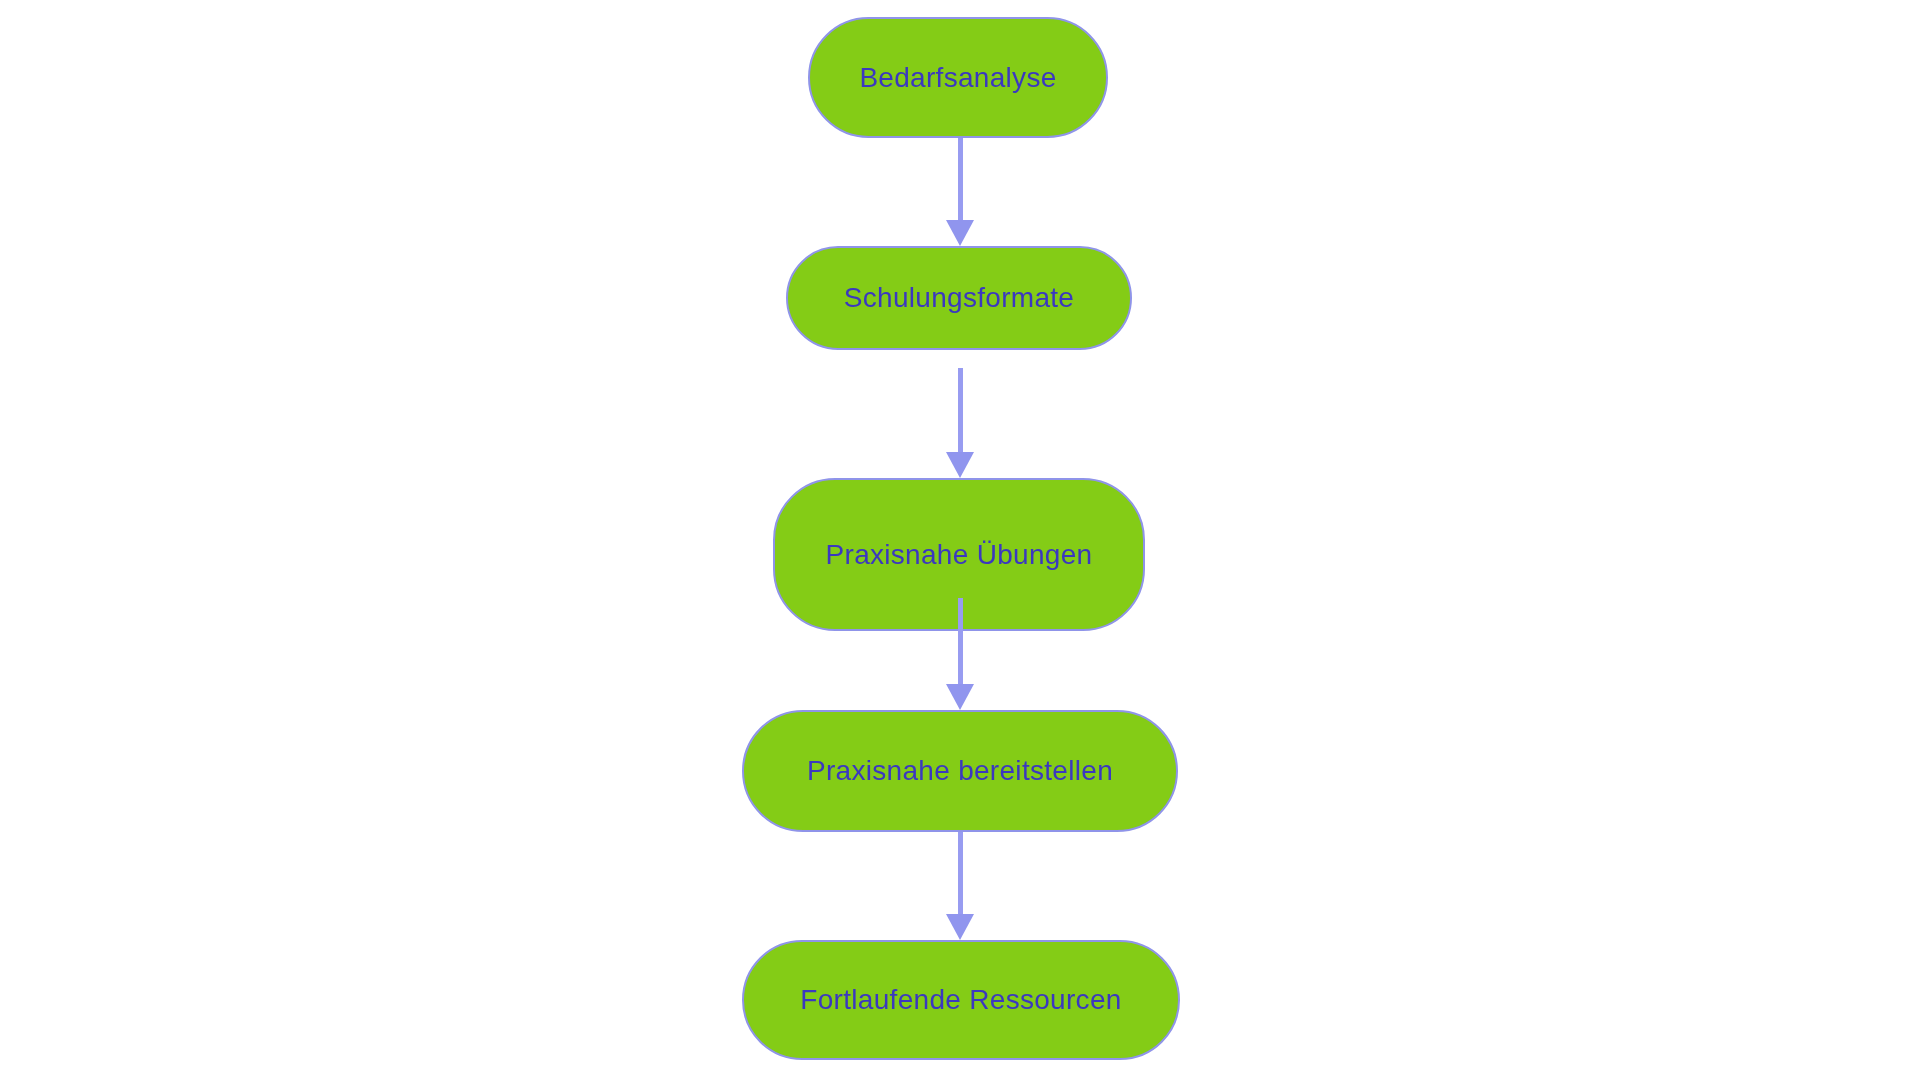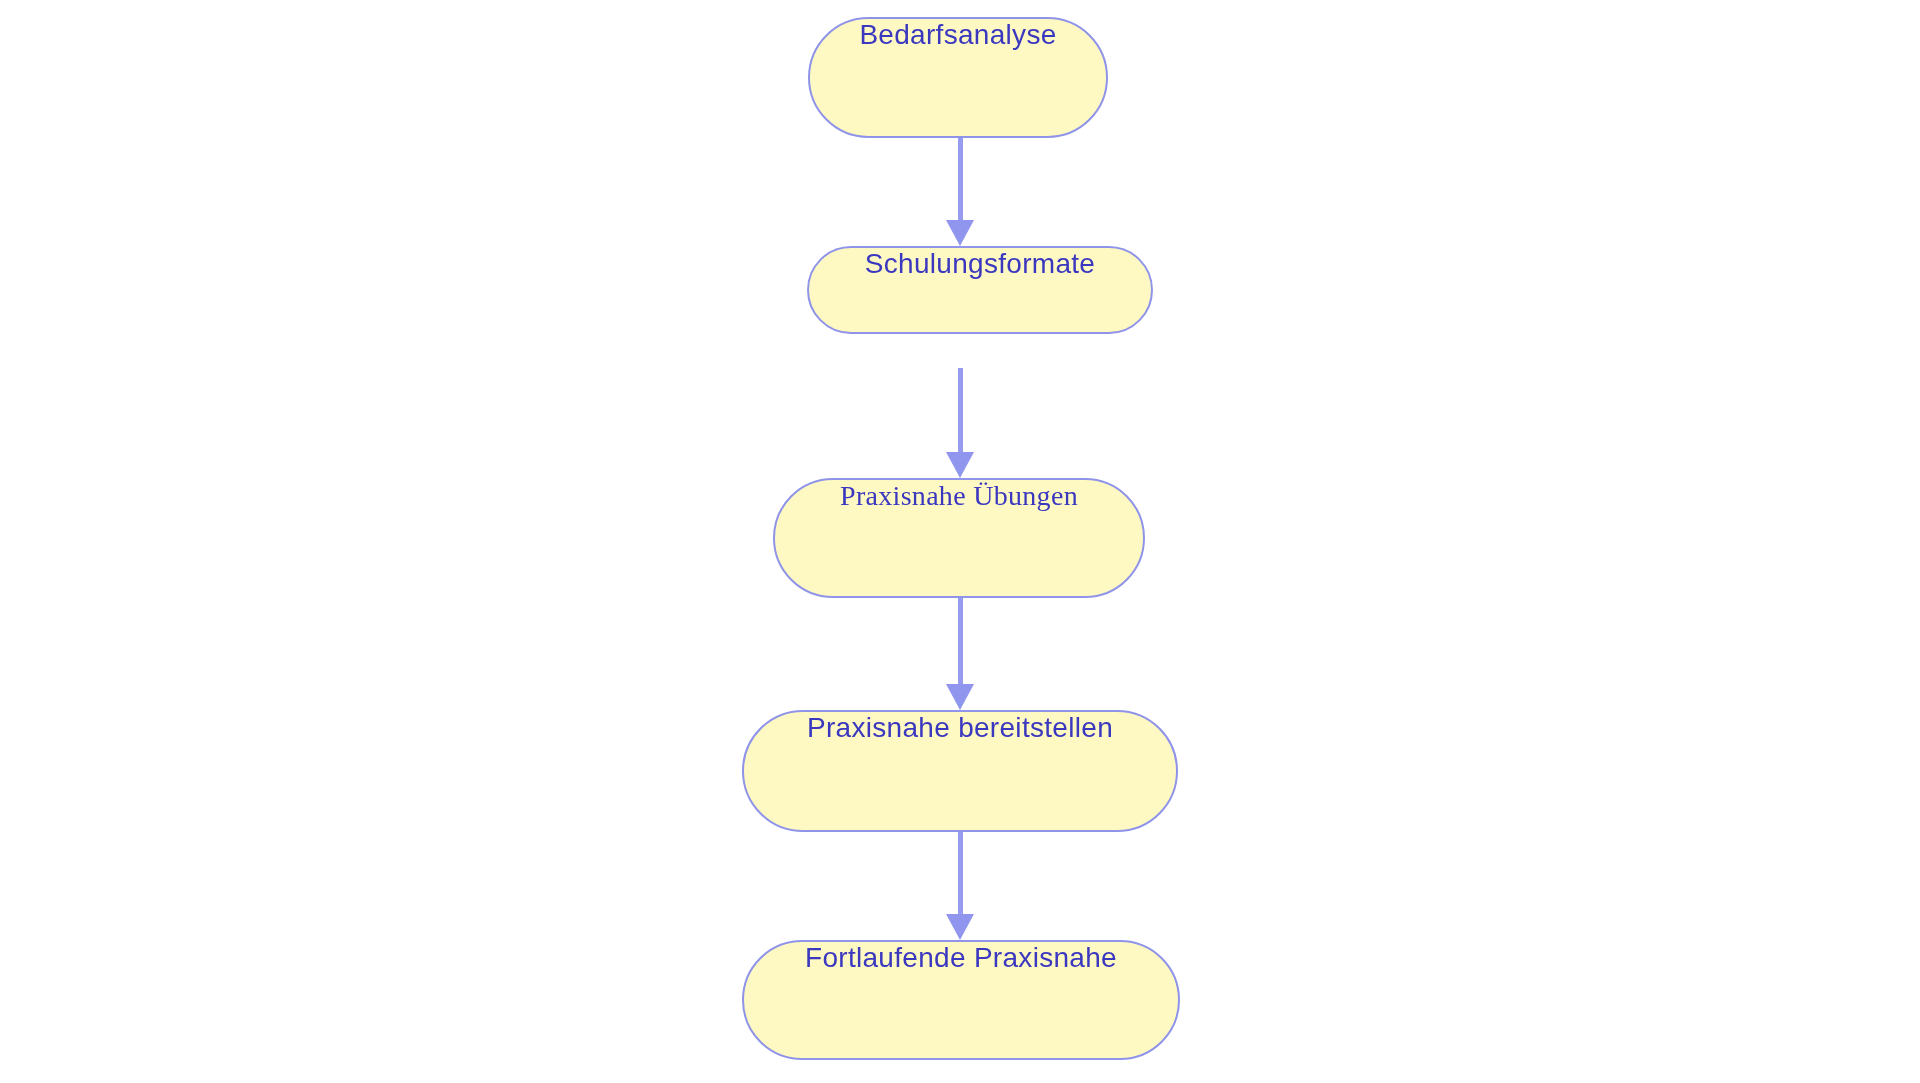"Bedarfsanalyse" .node { align-items: none -> center; background: #fef9c3 -> #84cc16 }
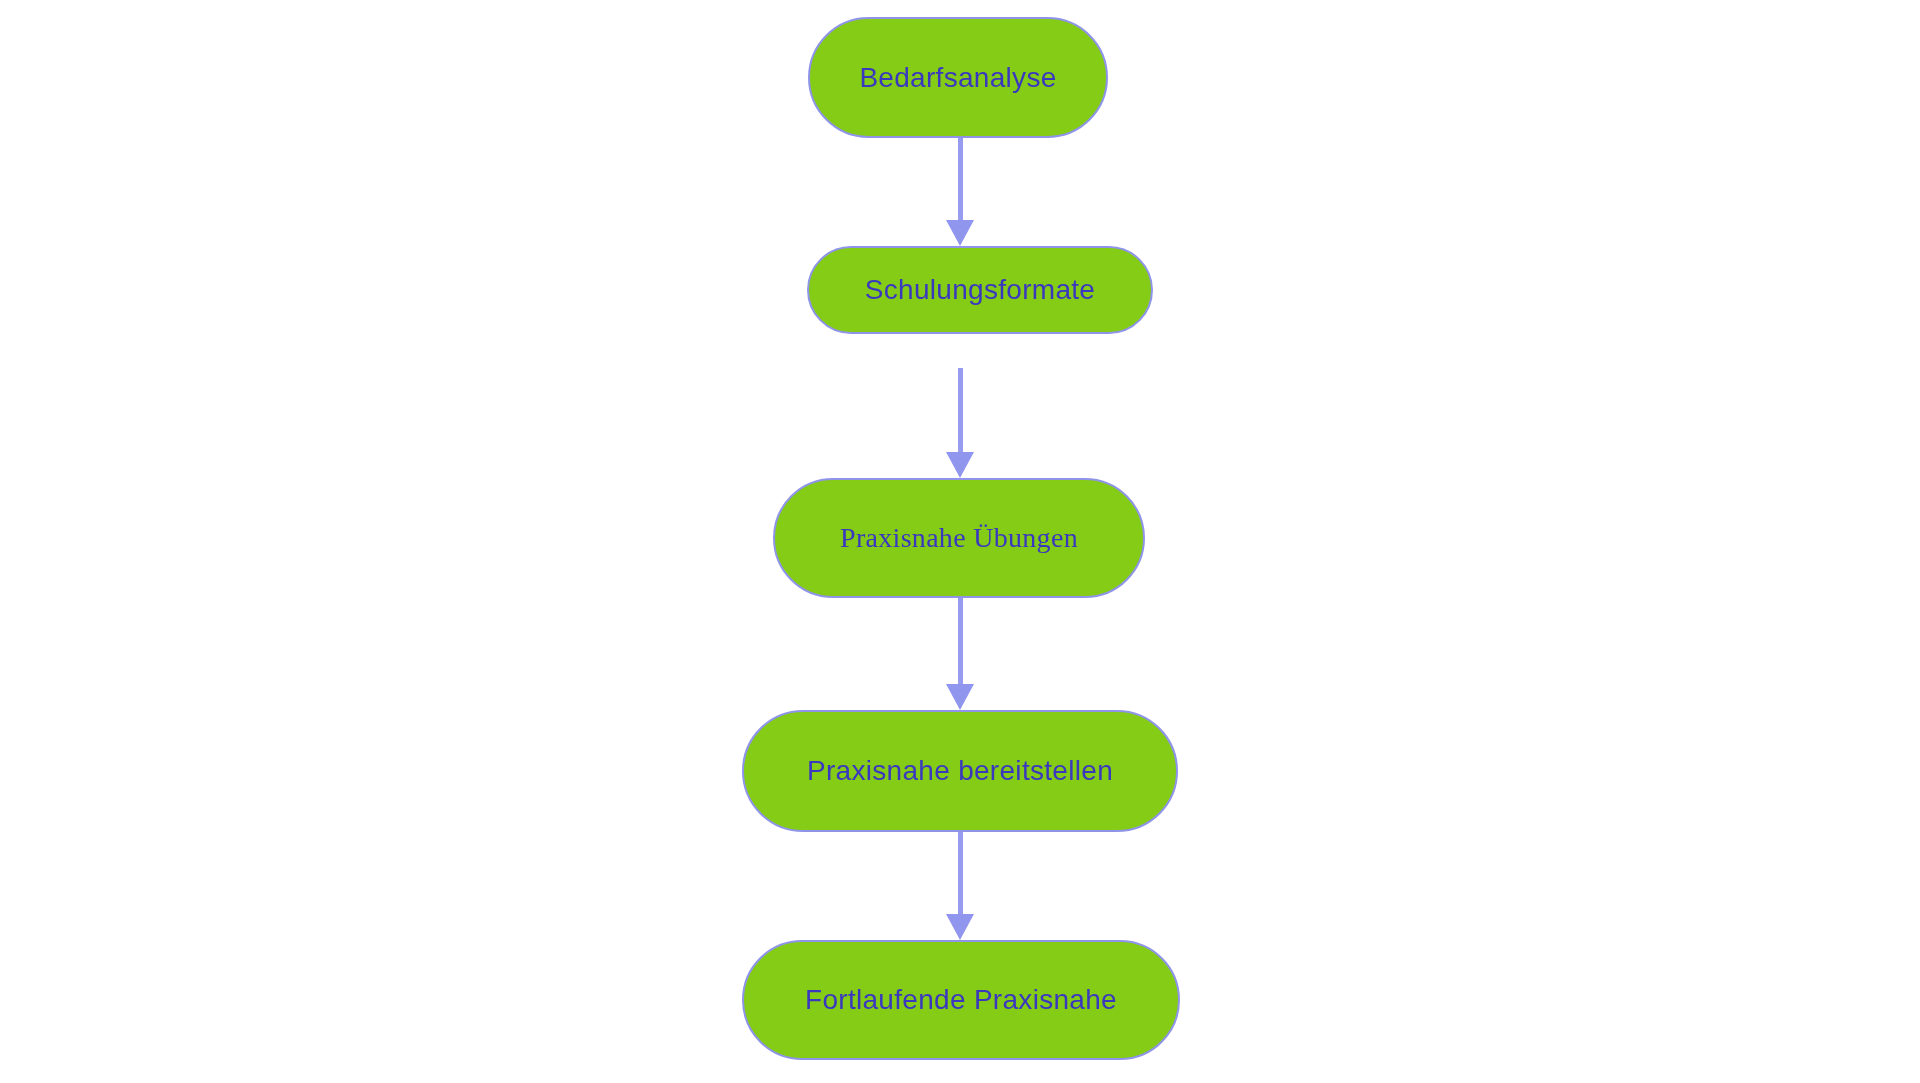"Schulungsformate" .n2 { height: 88px -> 104px; left: 807px -> 786px }
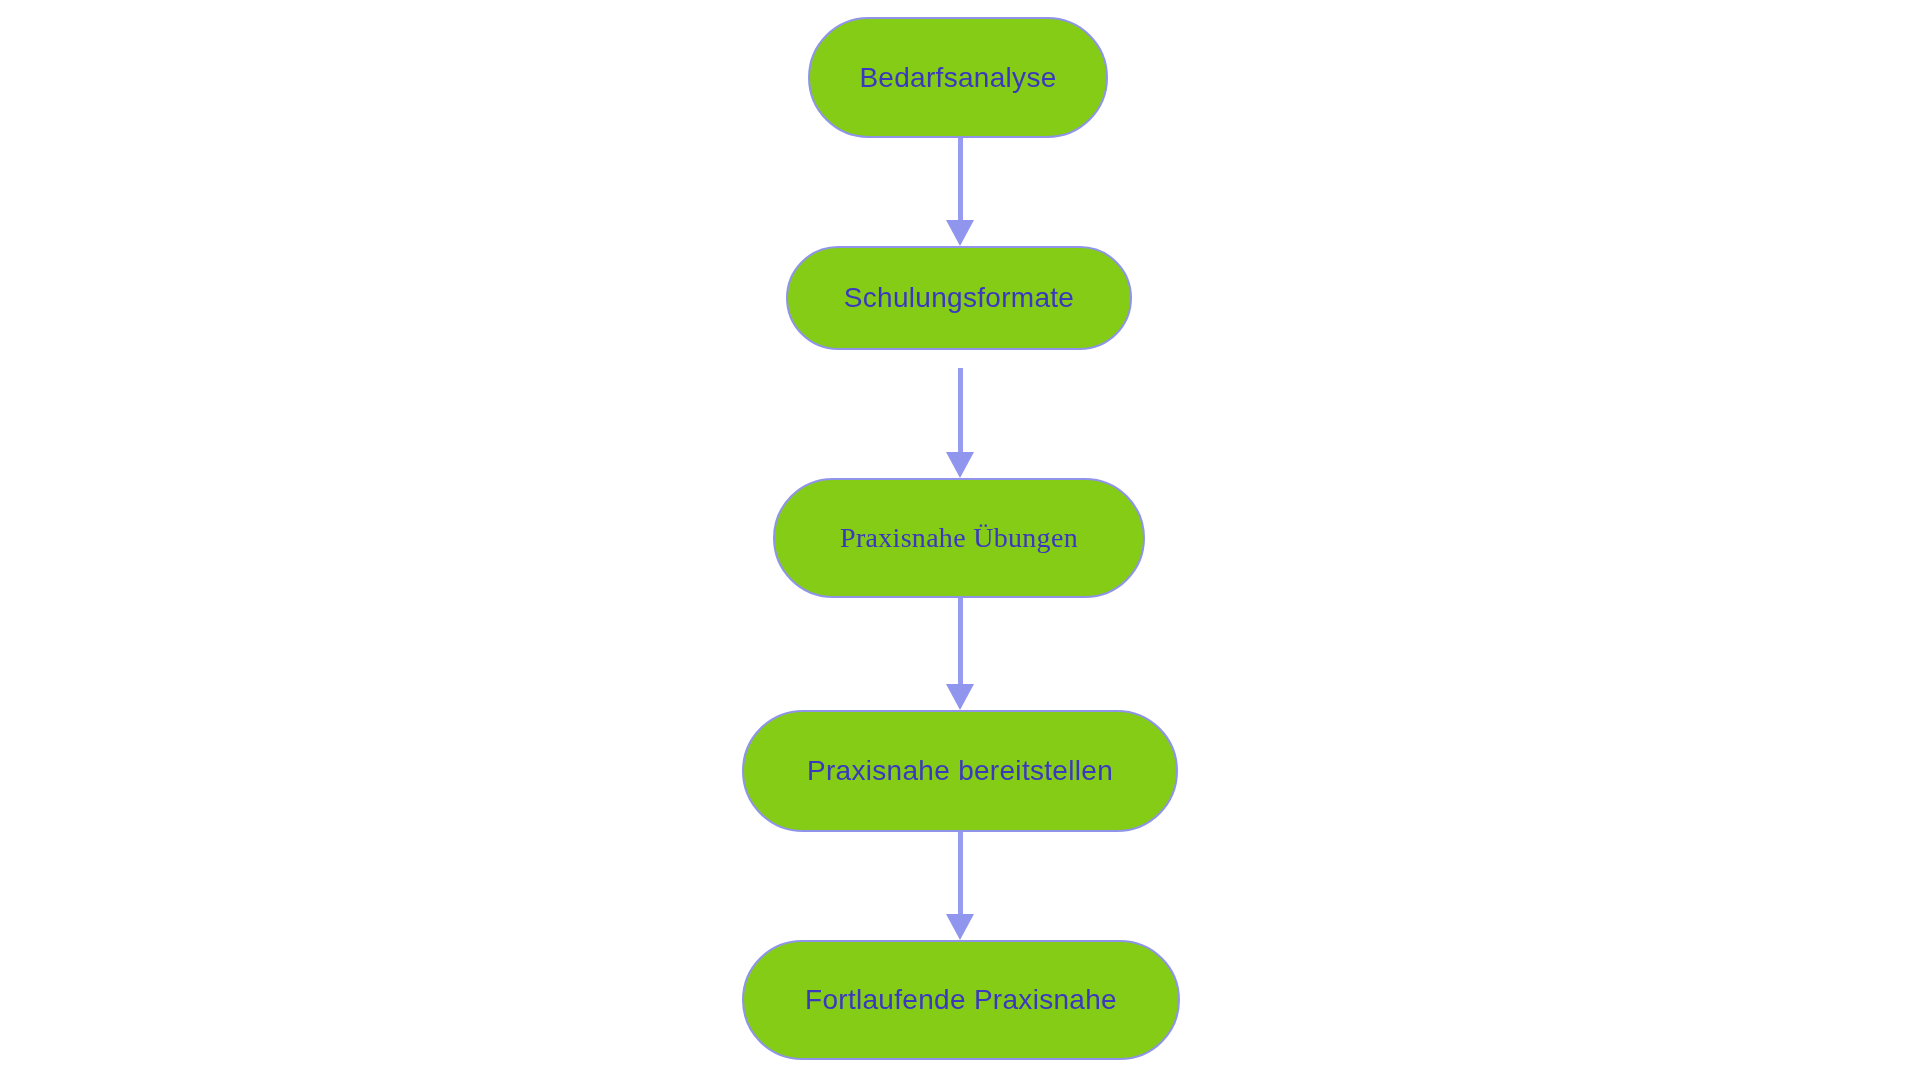"Praxisnahe Übungen" .n3 { font-family: Liberation Serif, serif -> none; height: 120px -> 153px }
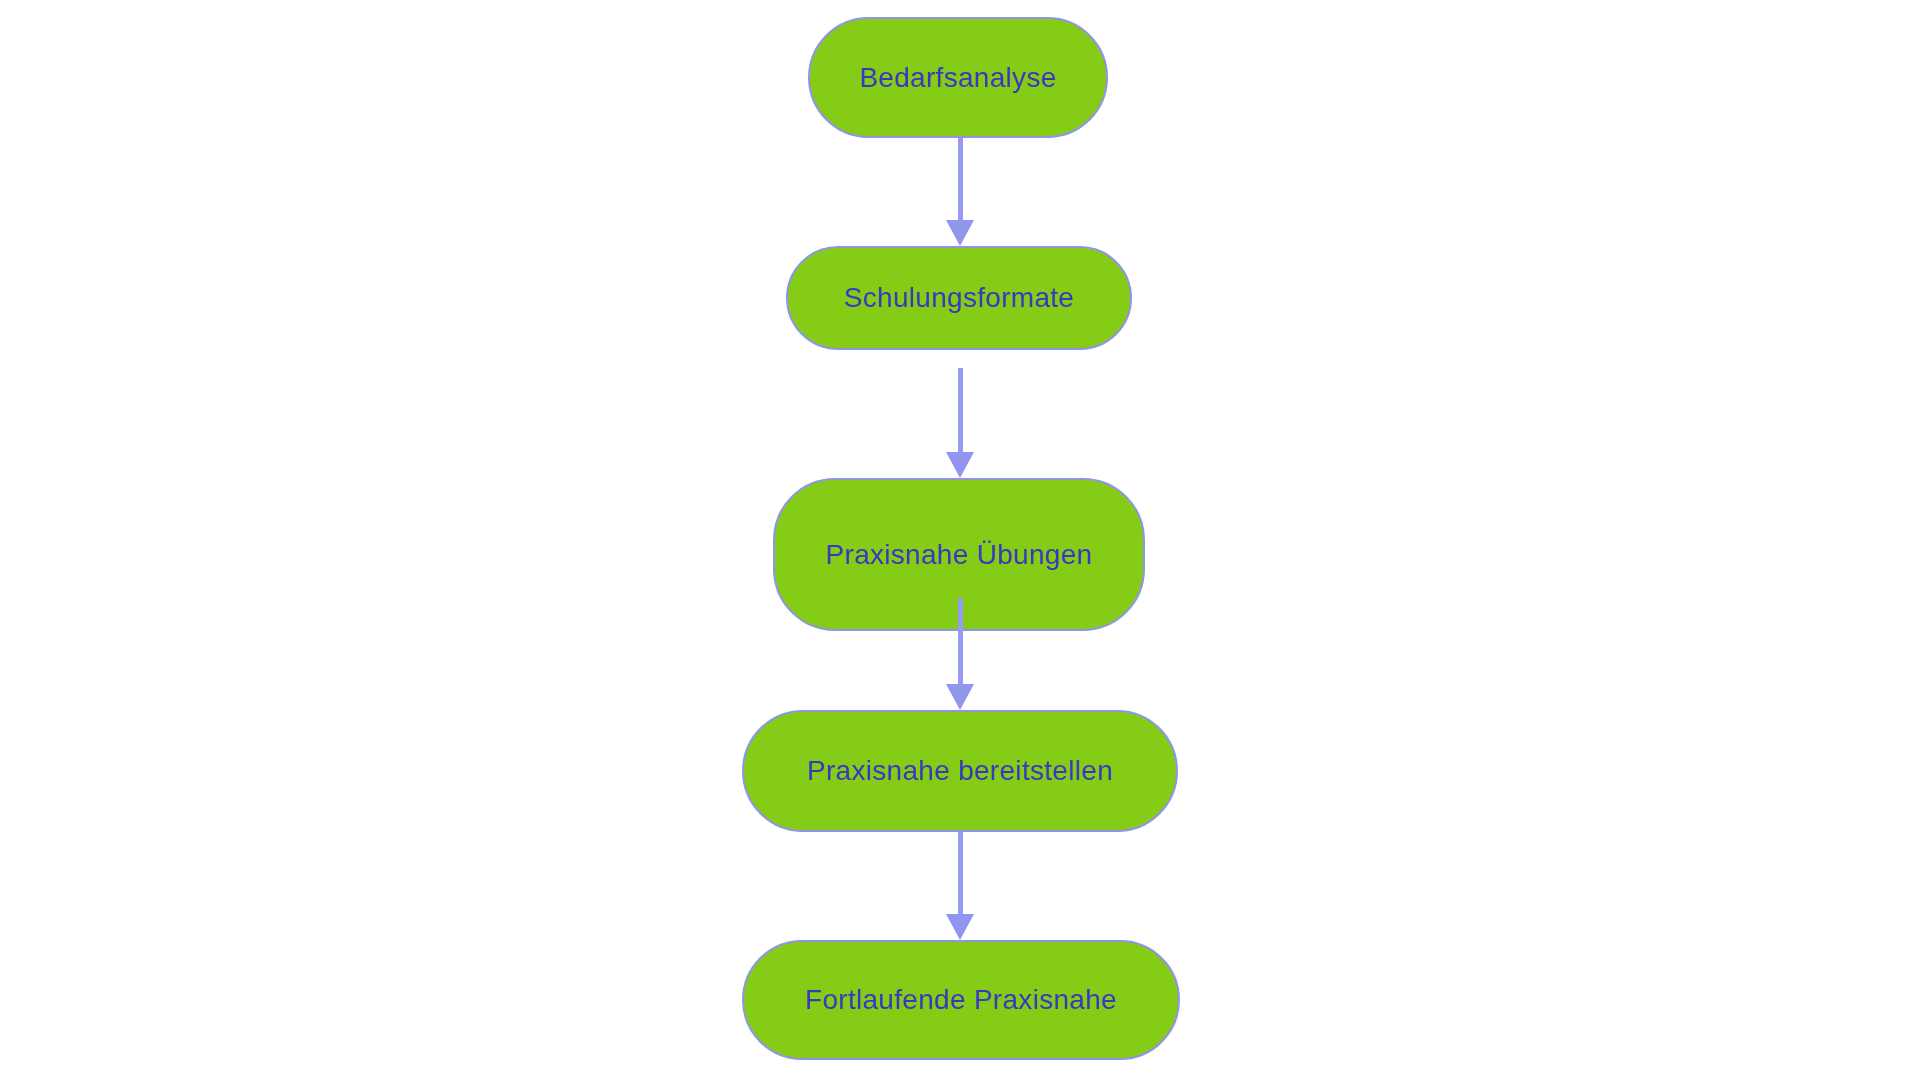"Fortlaufende Praxisnahe" span { text: Praxisnahe -> Ressourcen }
